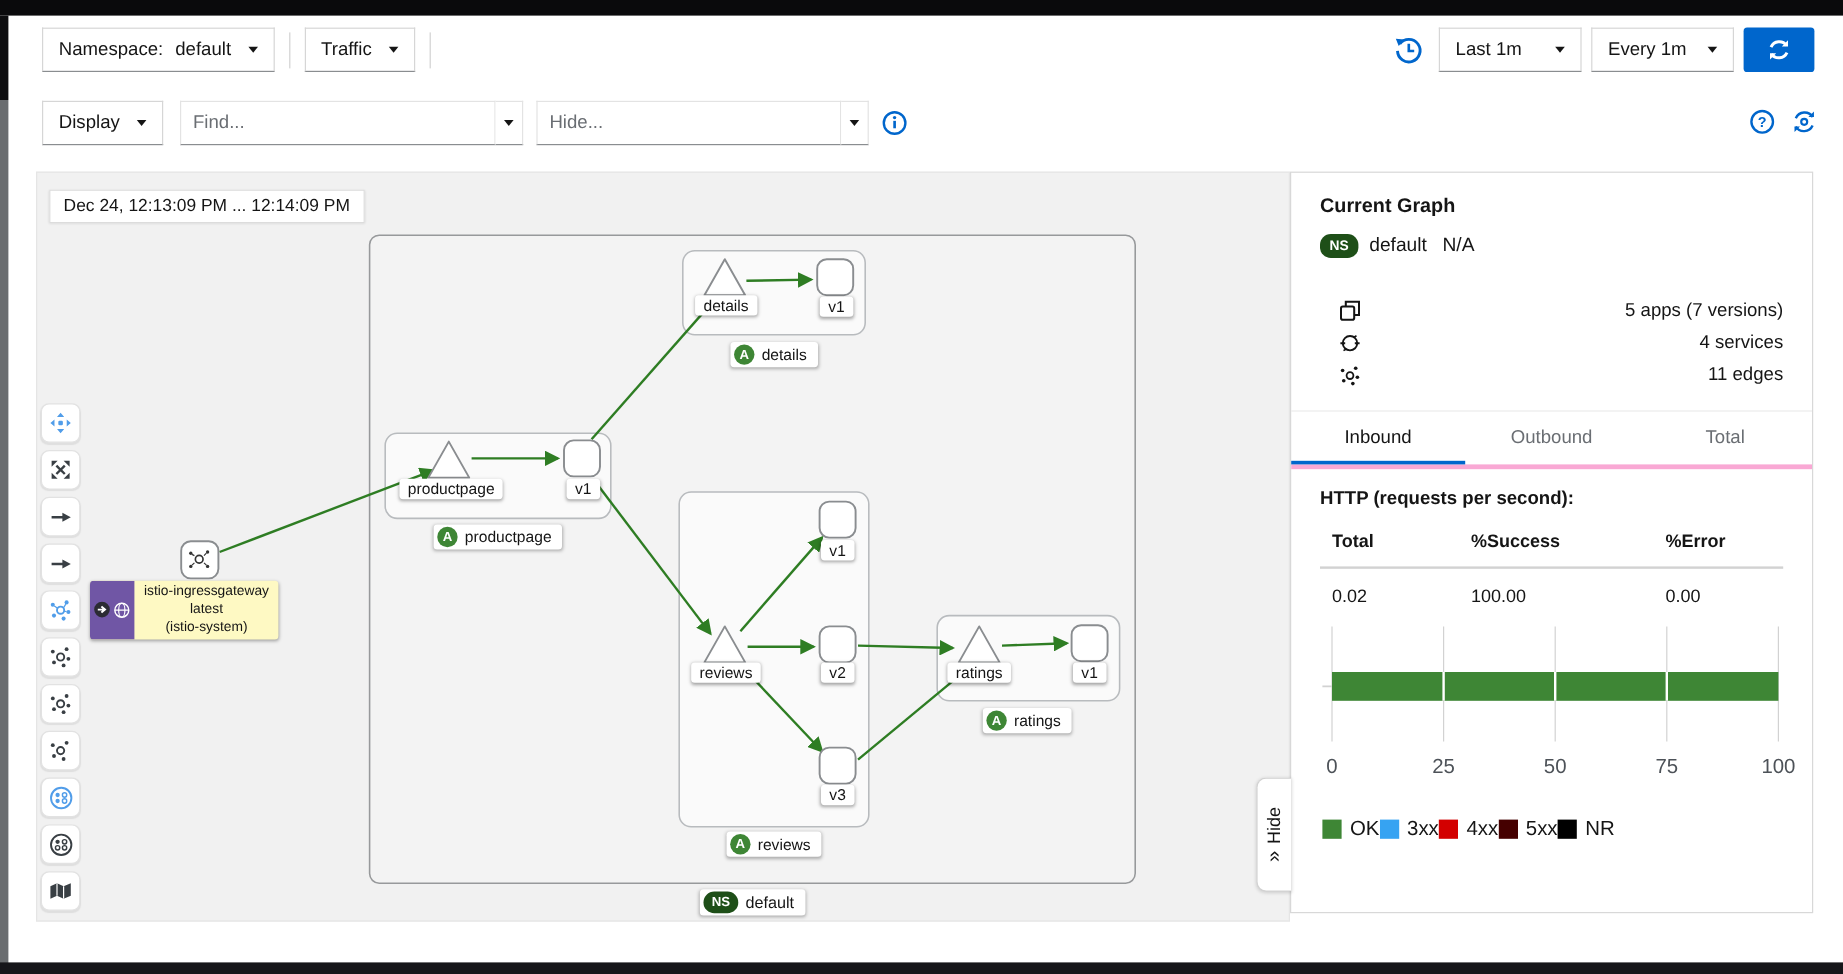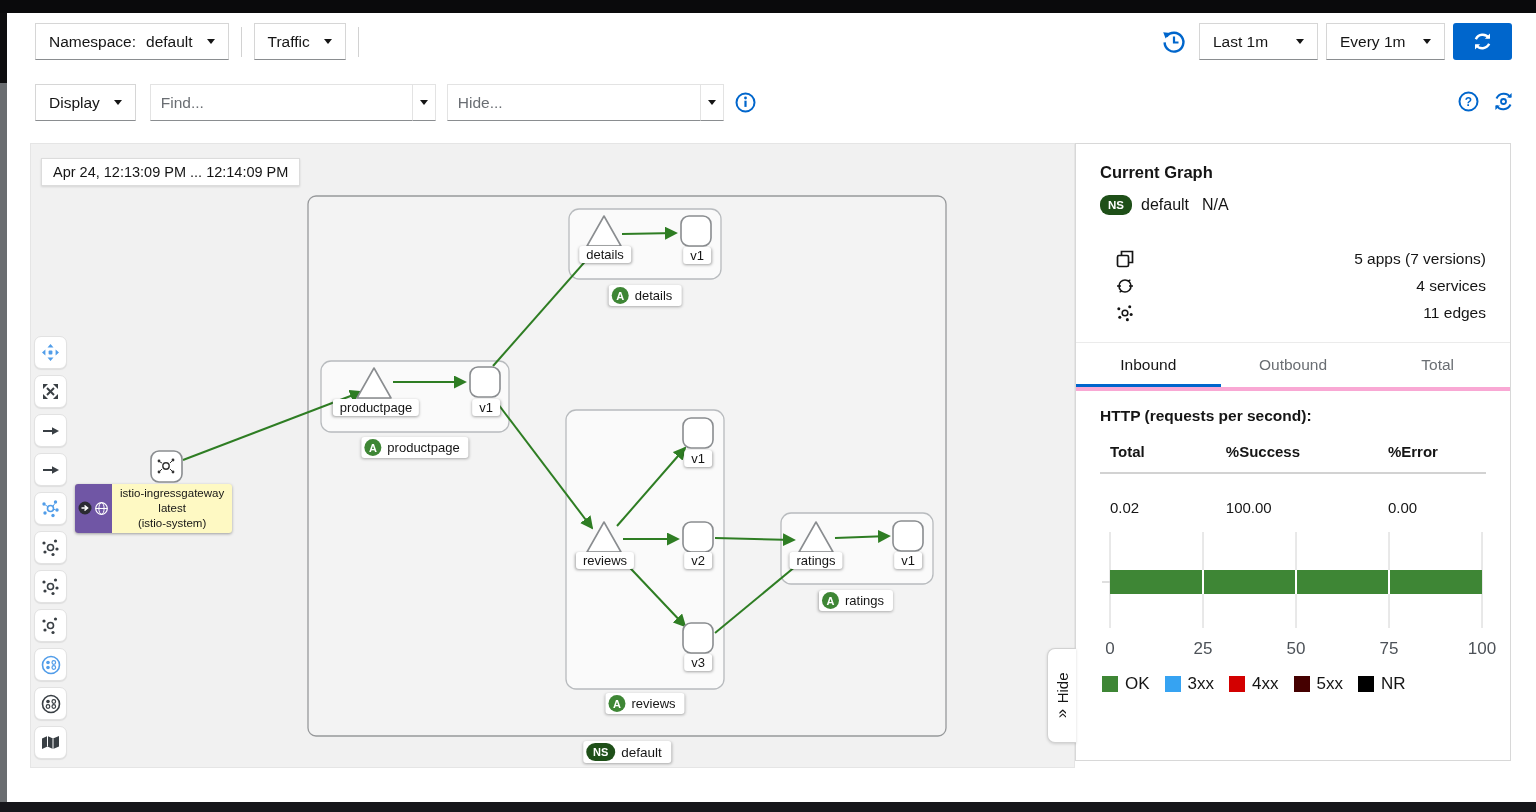"Apr 24, 12:13:09 PM ..." div.timestamp-chip { text: Apr -> Dec }
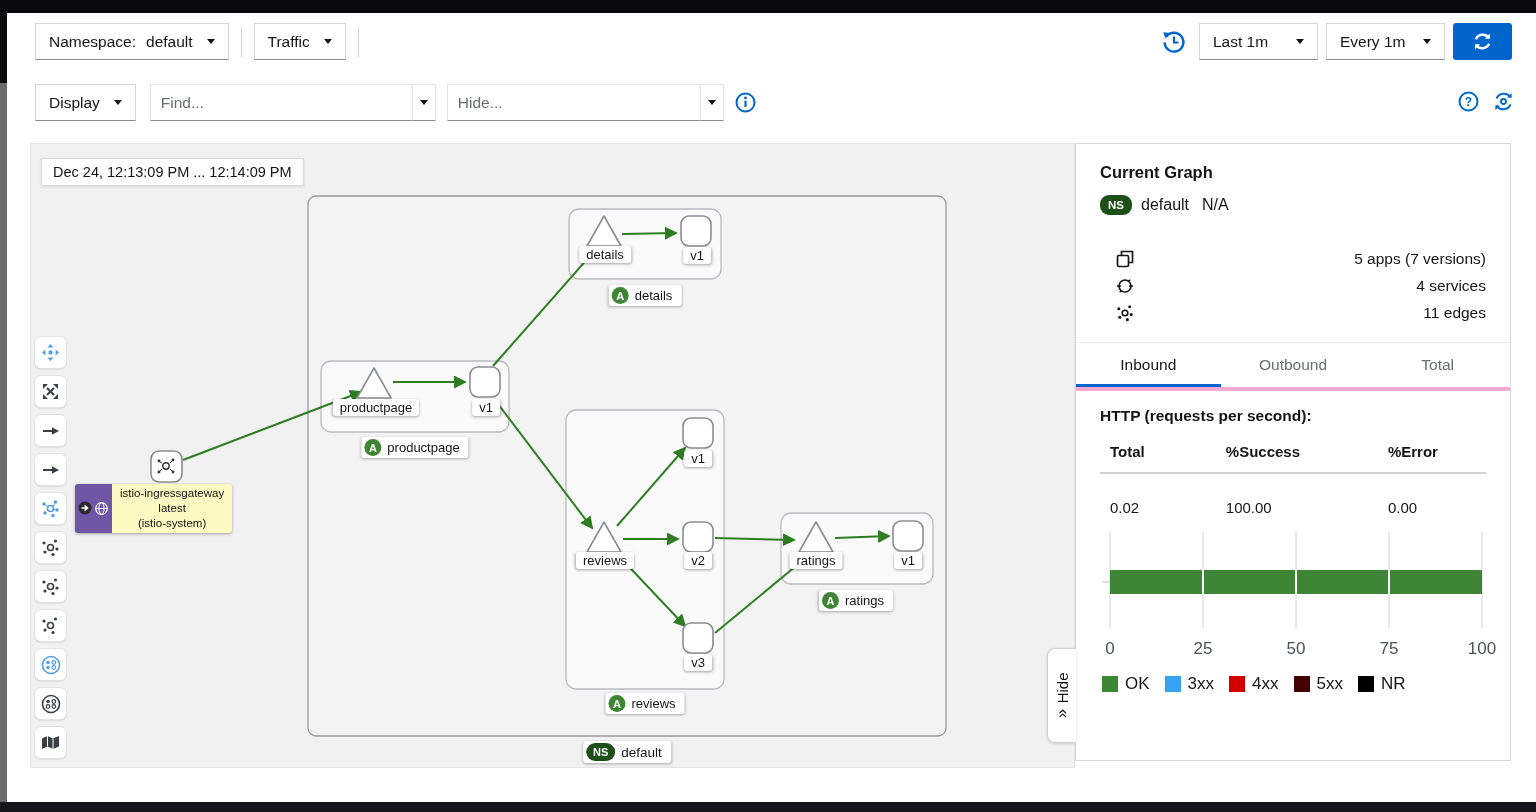"0.02" .sp-tr.val { padding-top: 25px -> 15px }
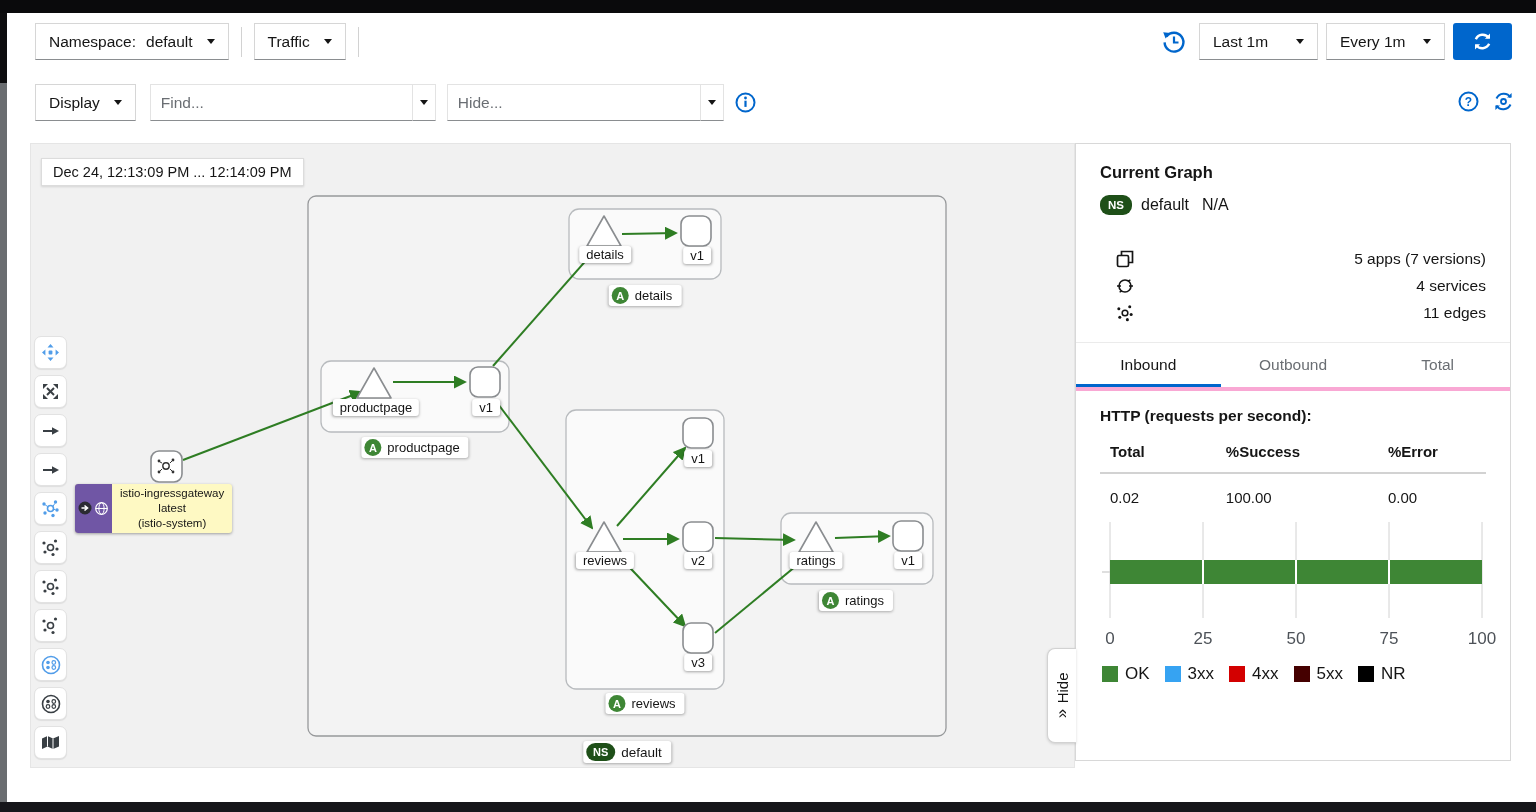"OK" .sp-legend { gap: 15px -> 0; margin: 4px 0 0 26px -> 20px 0 0 26px }
